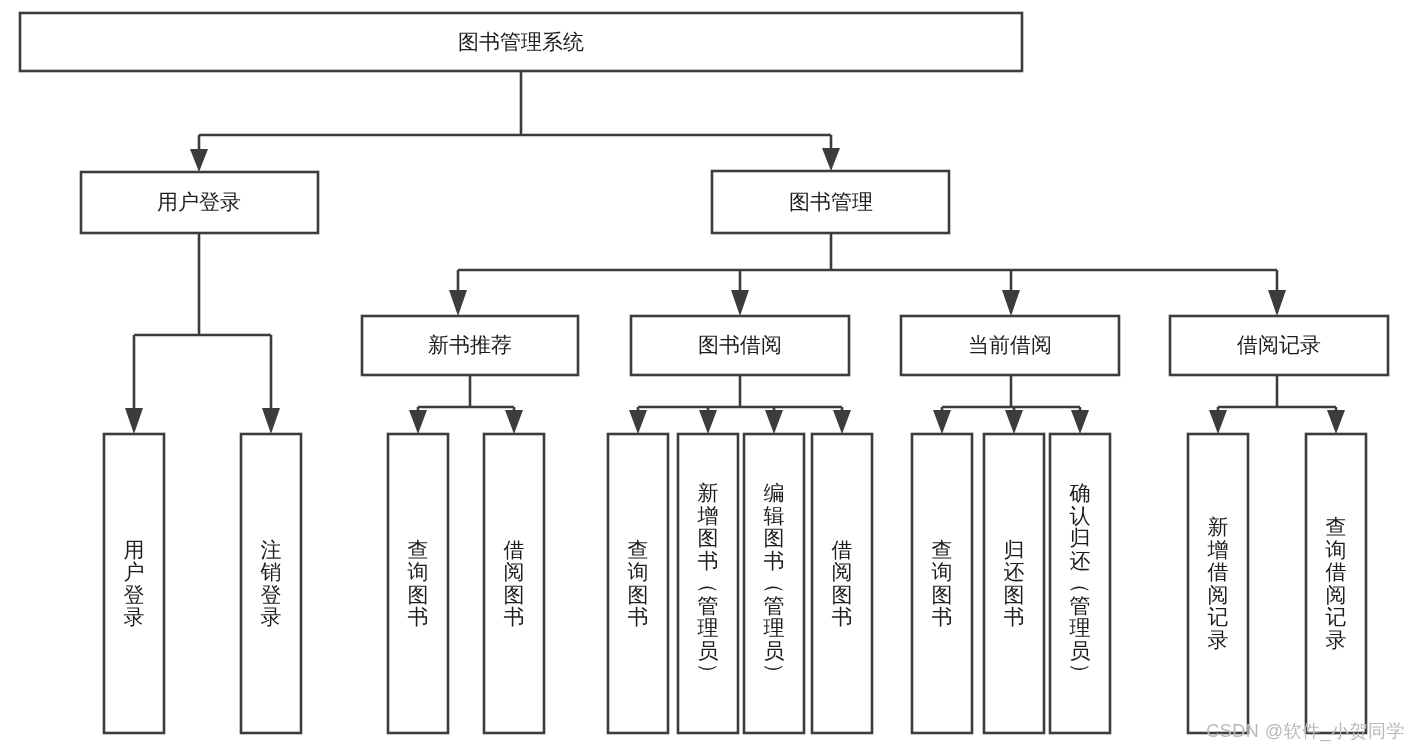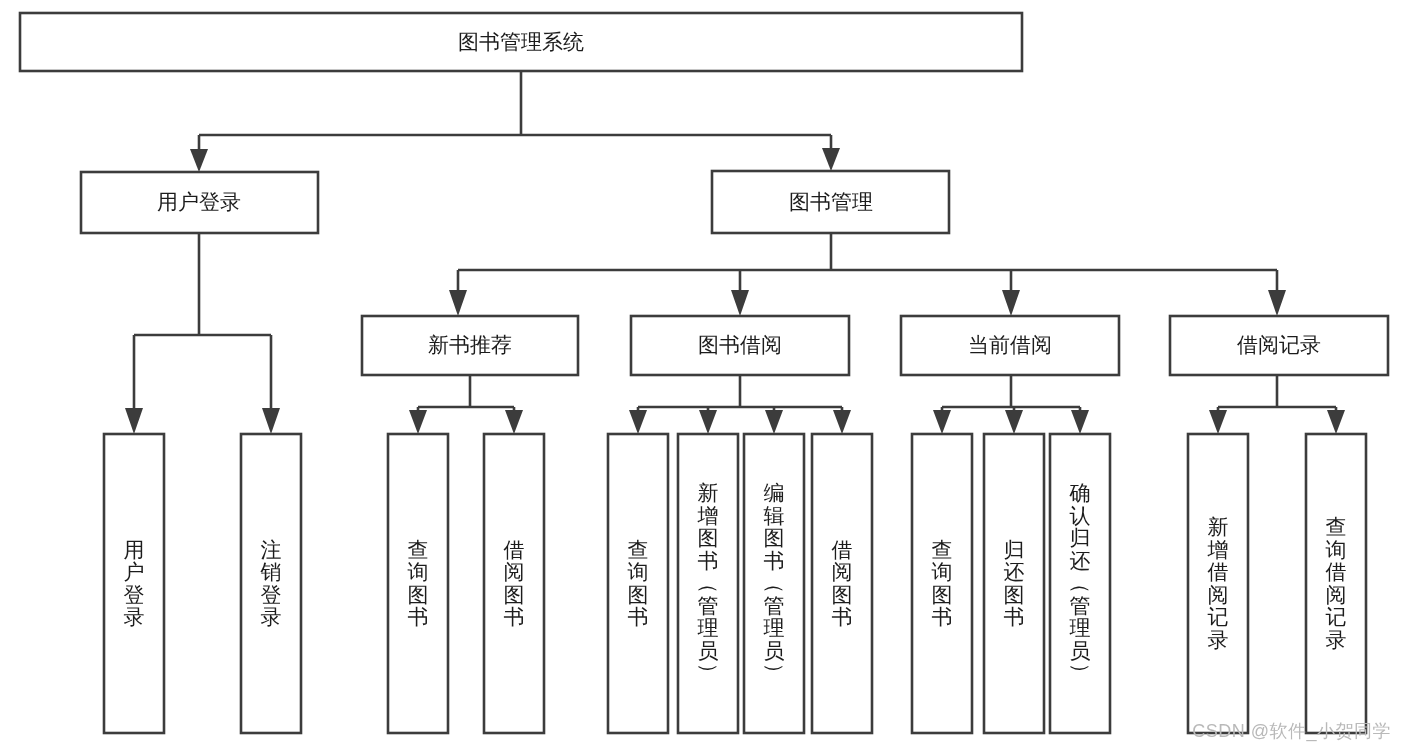"CSDN @软件_小贺同学" .watermark-text { right: 14px -> 0 }
